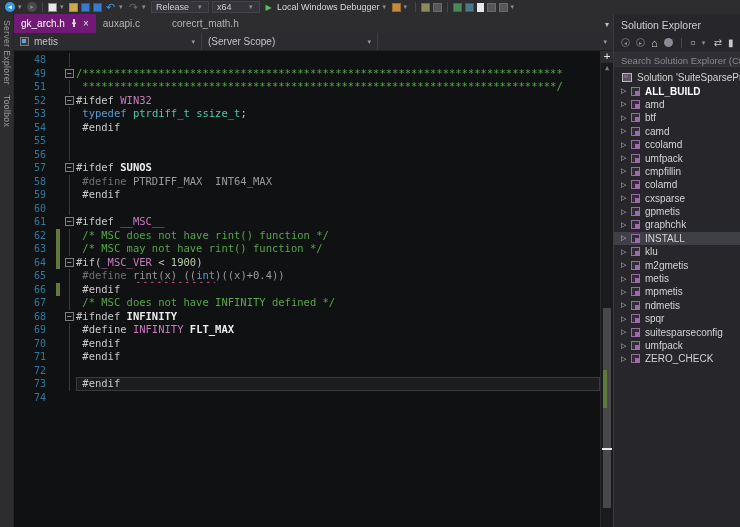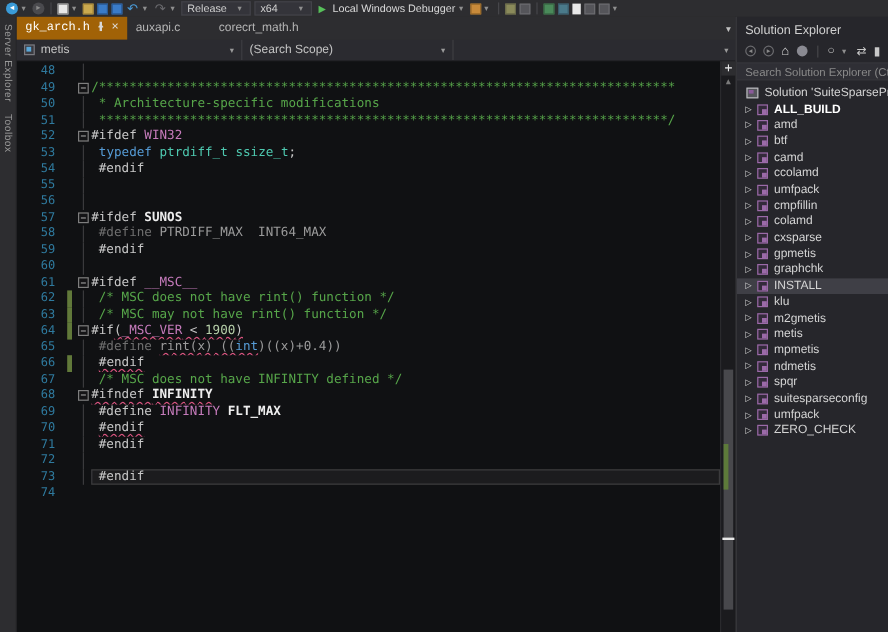"gk_arch.h" .tab.active { background: #a16207 -> #701a75; font-family: Liberation Mono, monospace -> none }
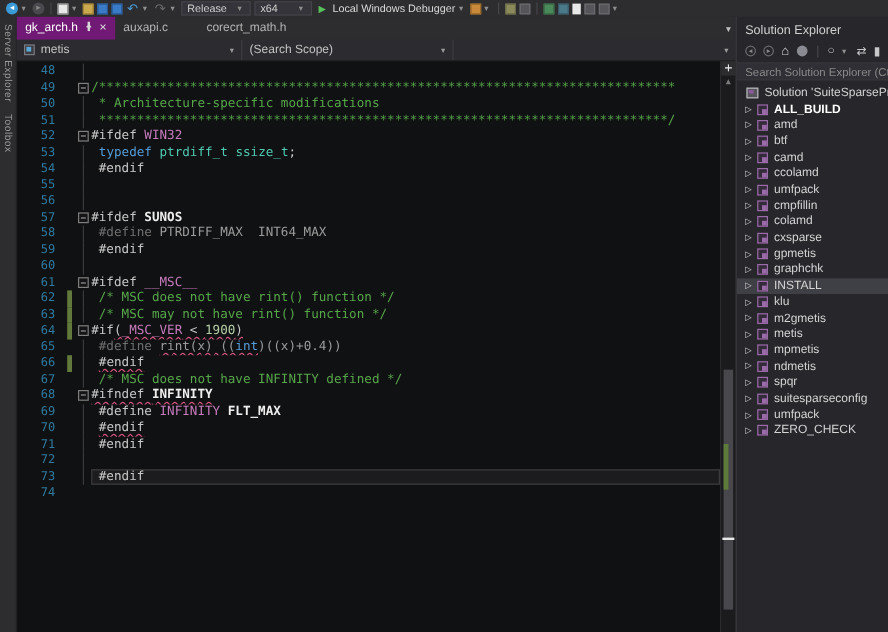"(Search Scope)" span { text: Search -> Server }
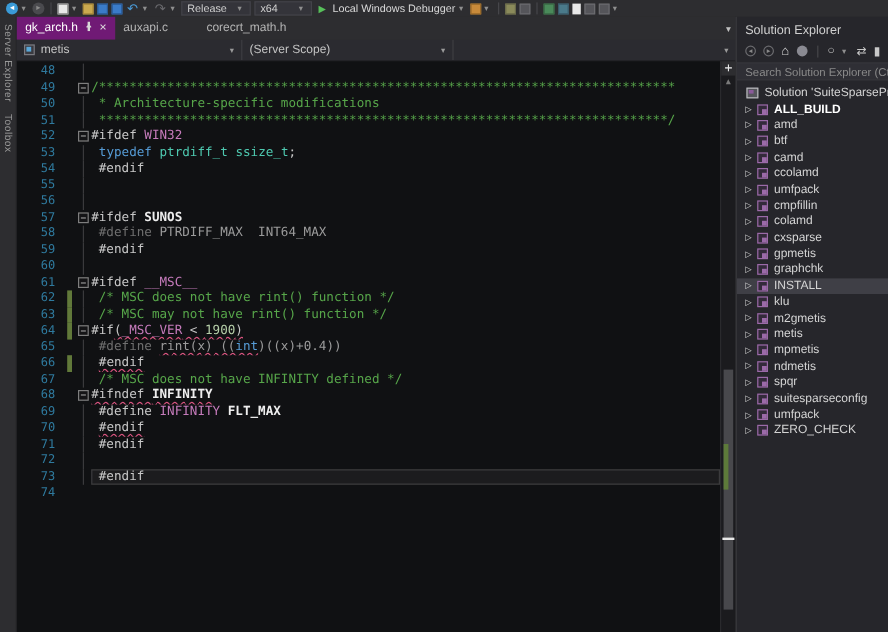"50" div.cl { html: <div><span>50</span><span></span><span><span></span></span><span><span> * Architecture-specific modifications</span></span></div> -> none }
